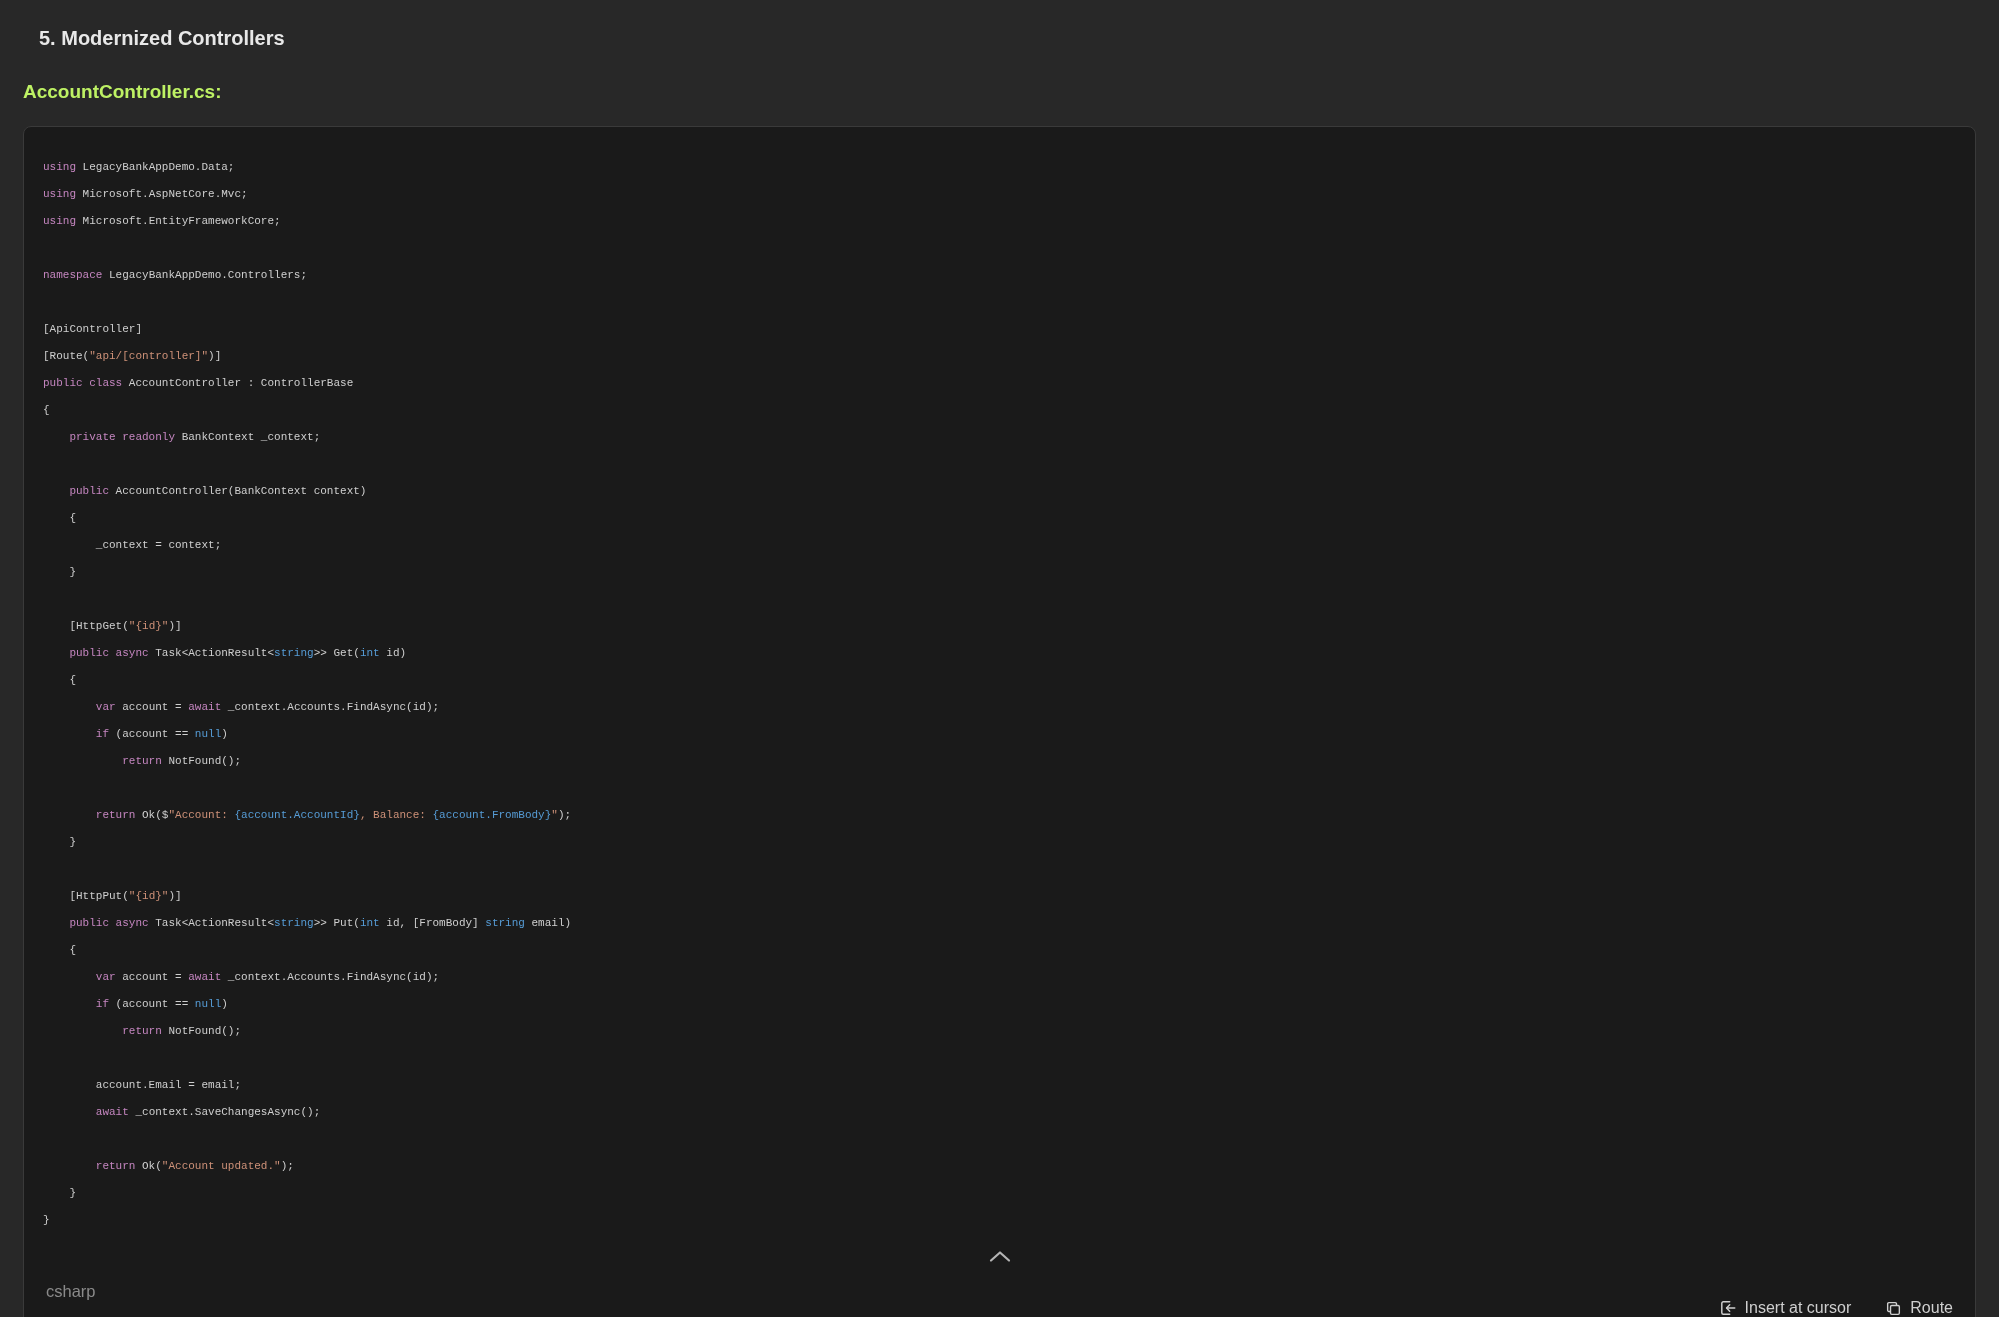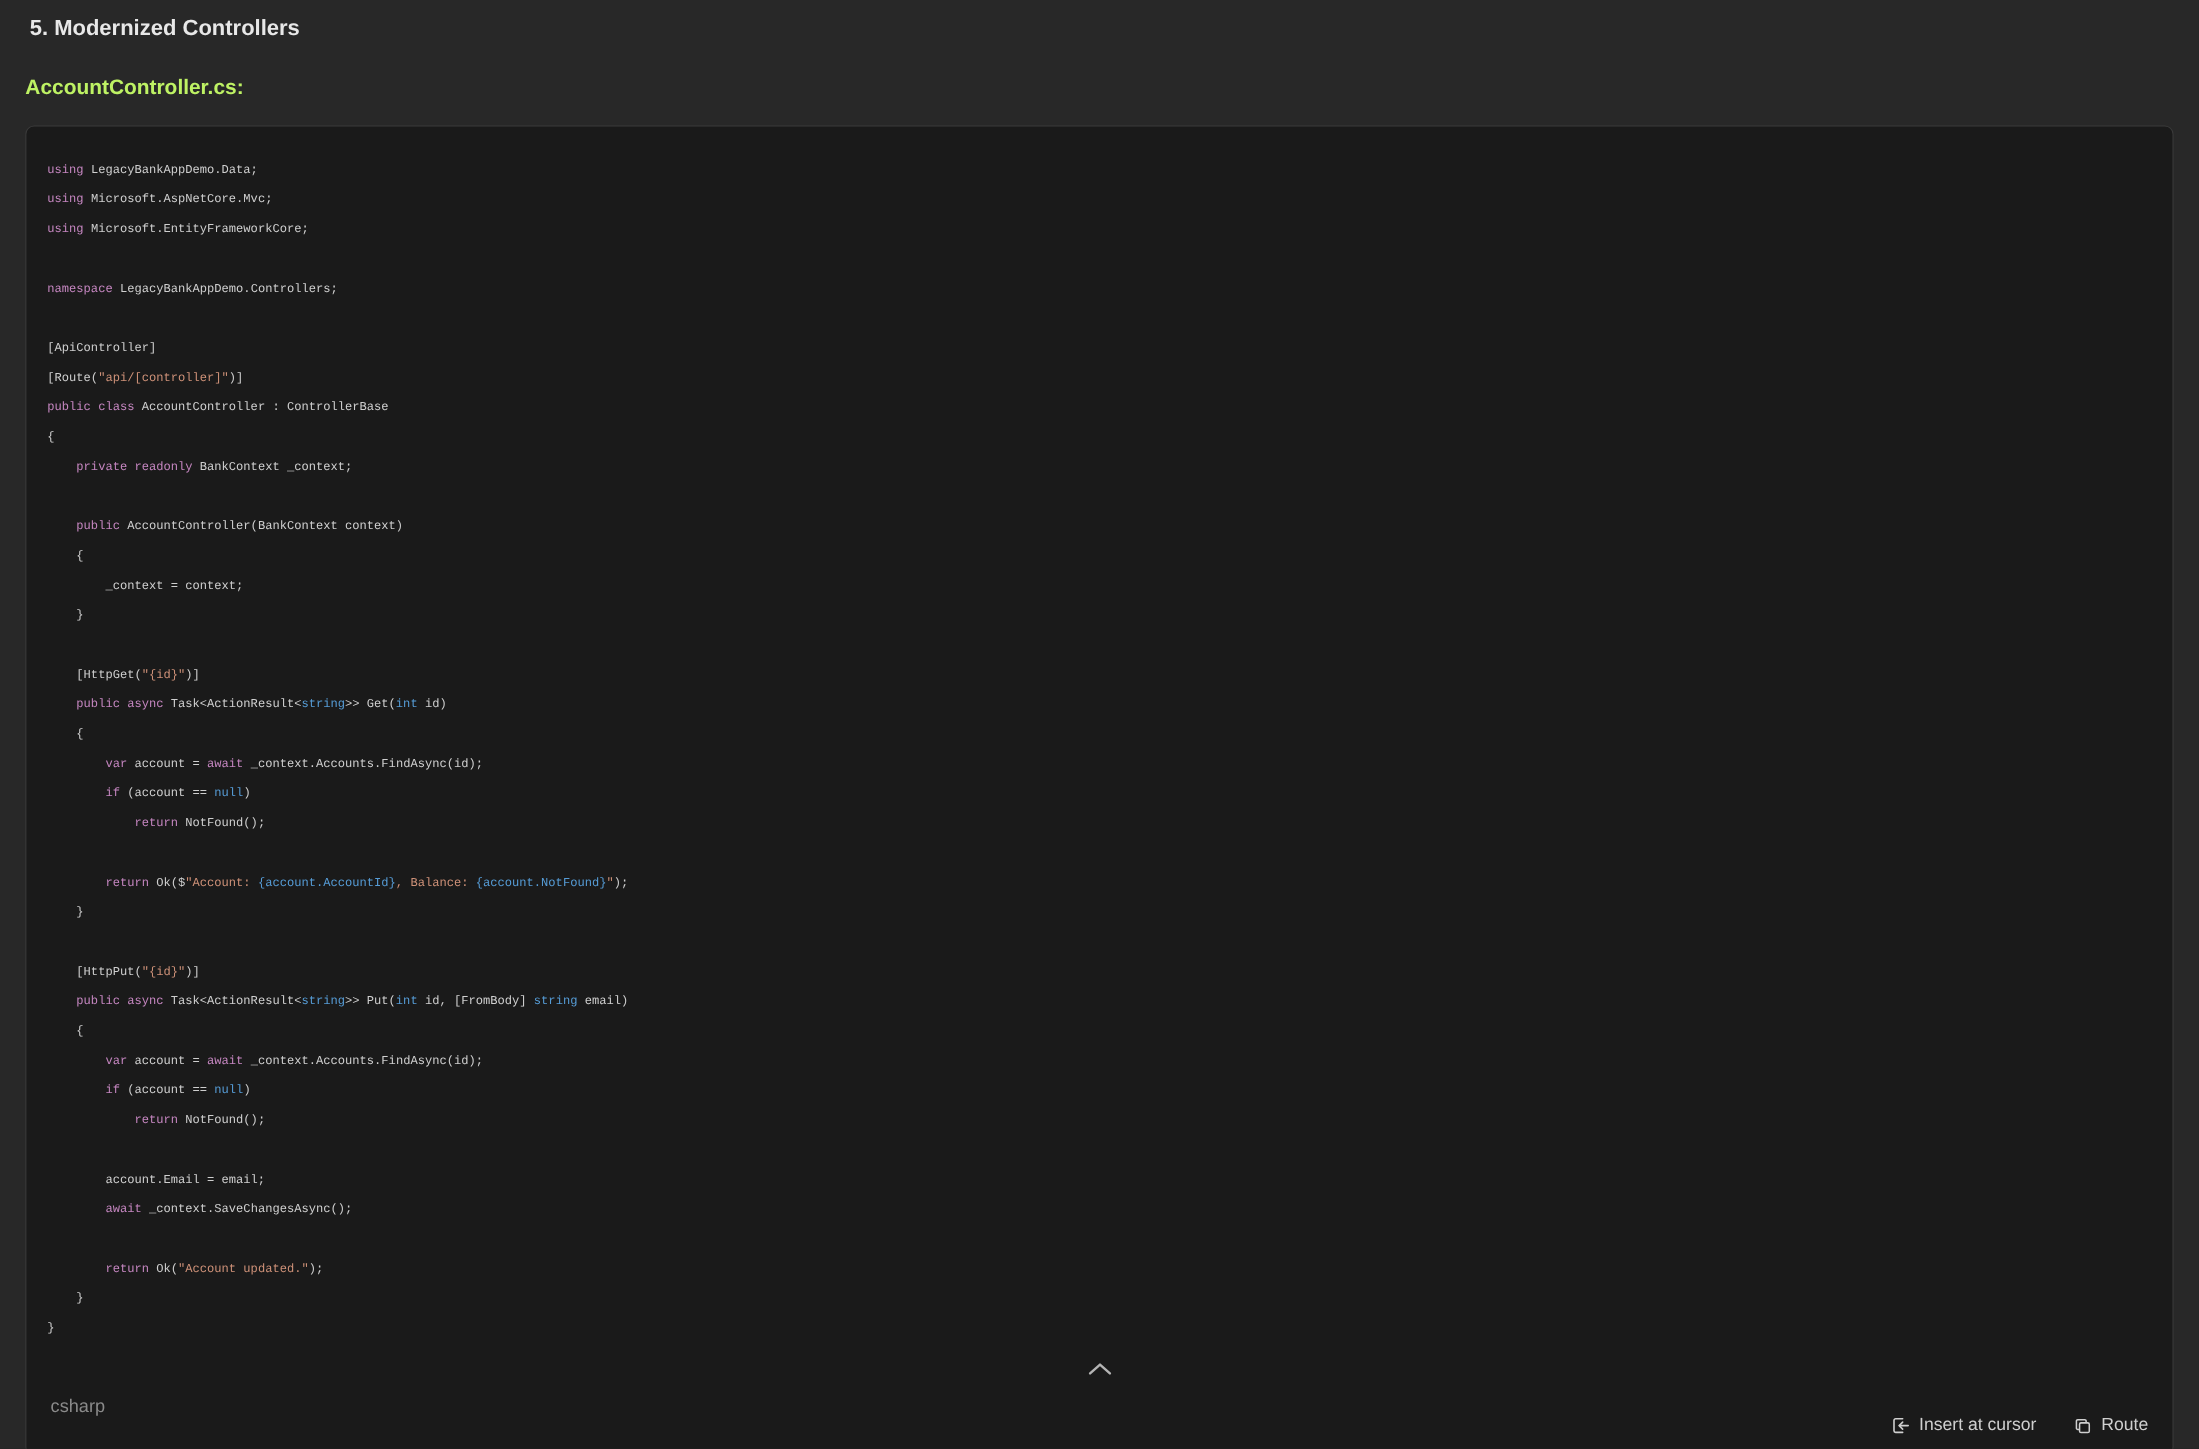"5. Modernized Controllers" .section-heading { margin: 4px -> 16px }
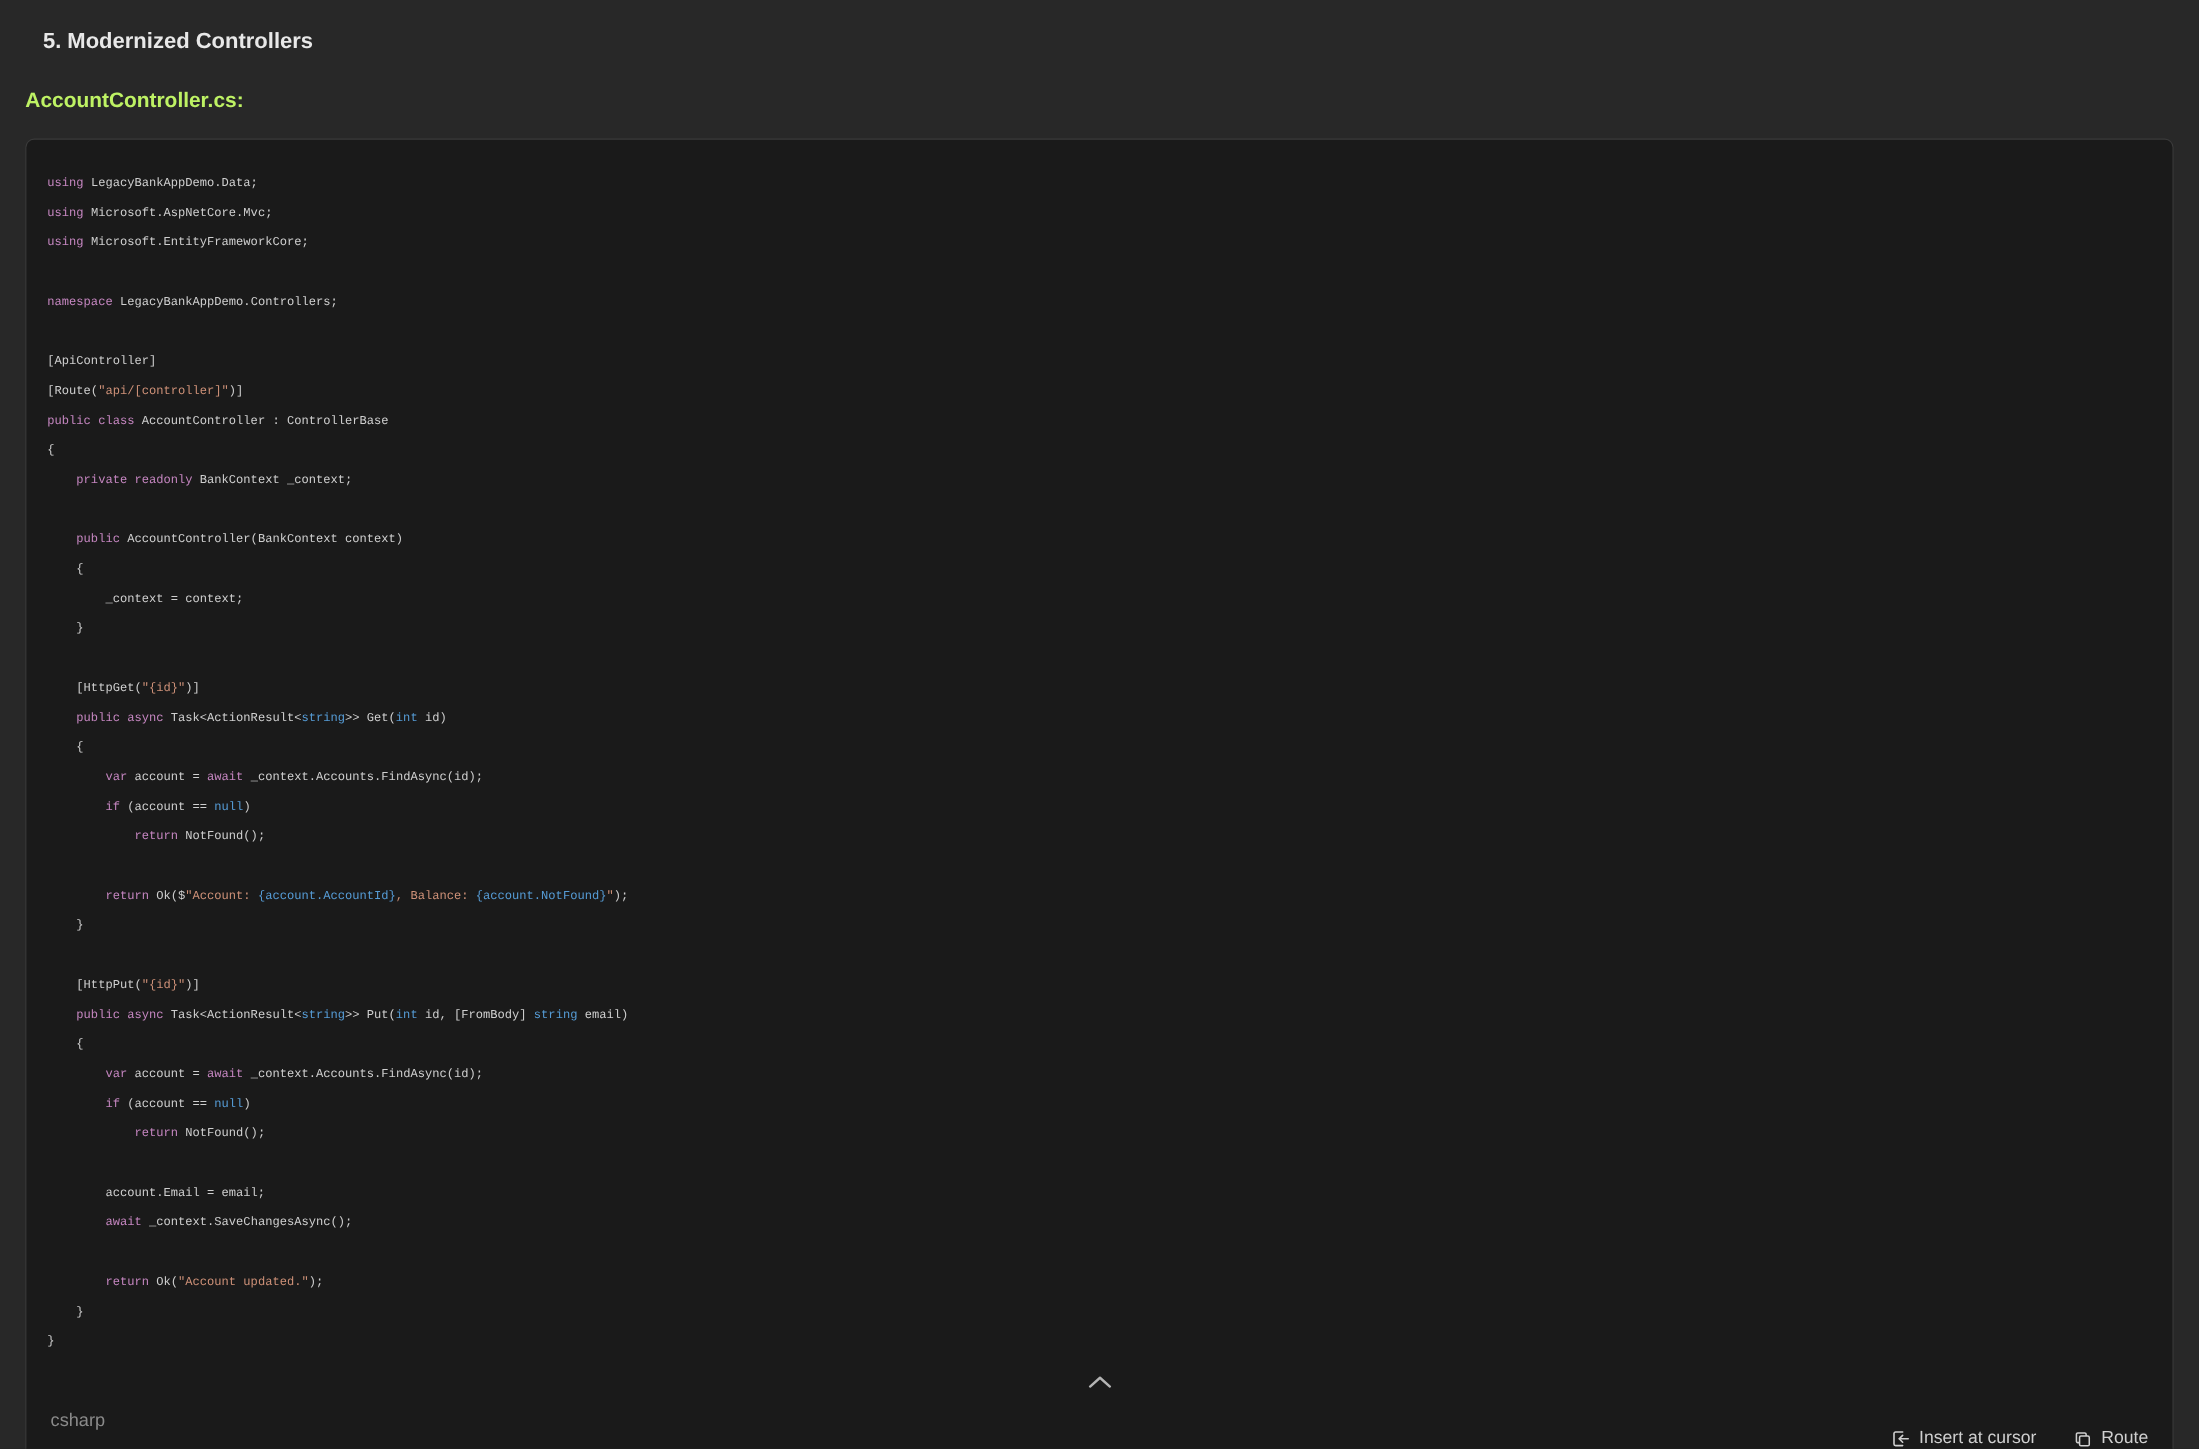"{account.NotFound}" span.tok-i { text: account.NotFound -> account.FromBody }
